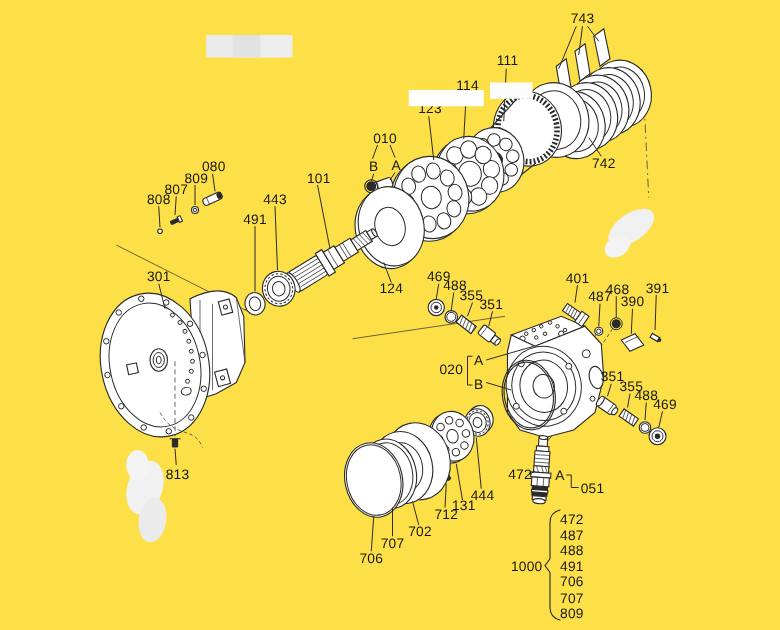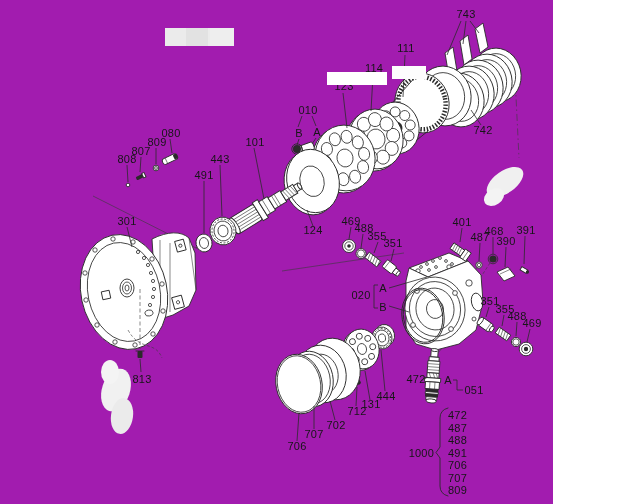"743" .stage { background: #a21caf -> #fde047; width: 553px -> 624px }
